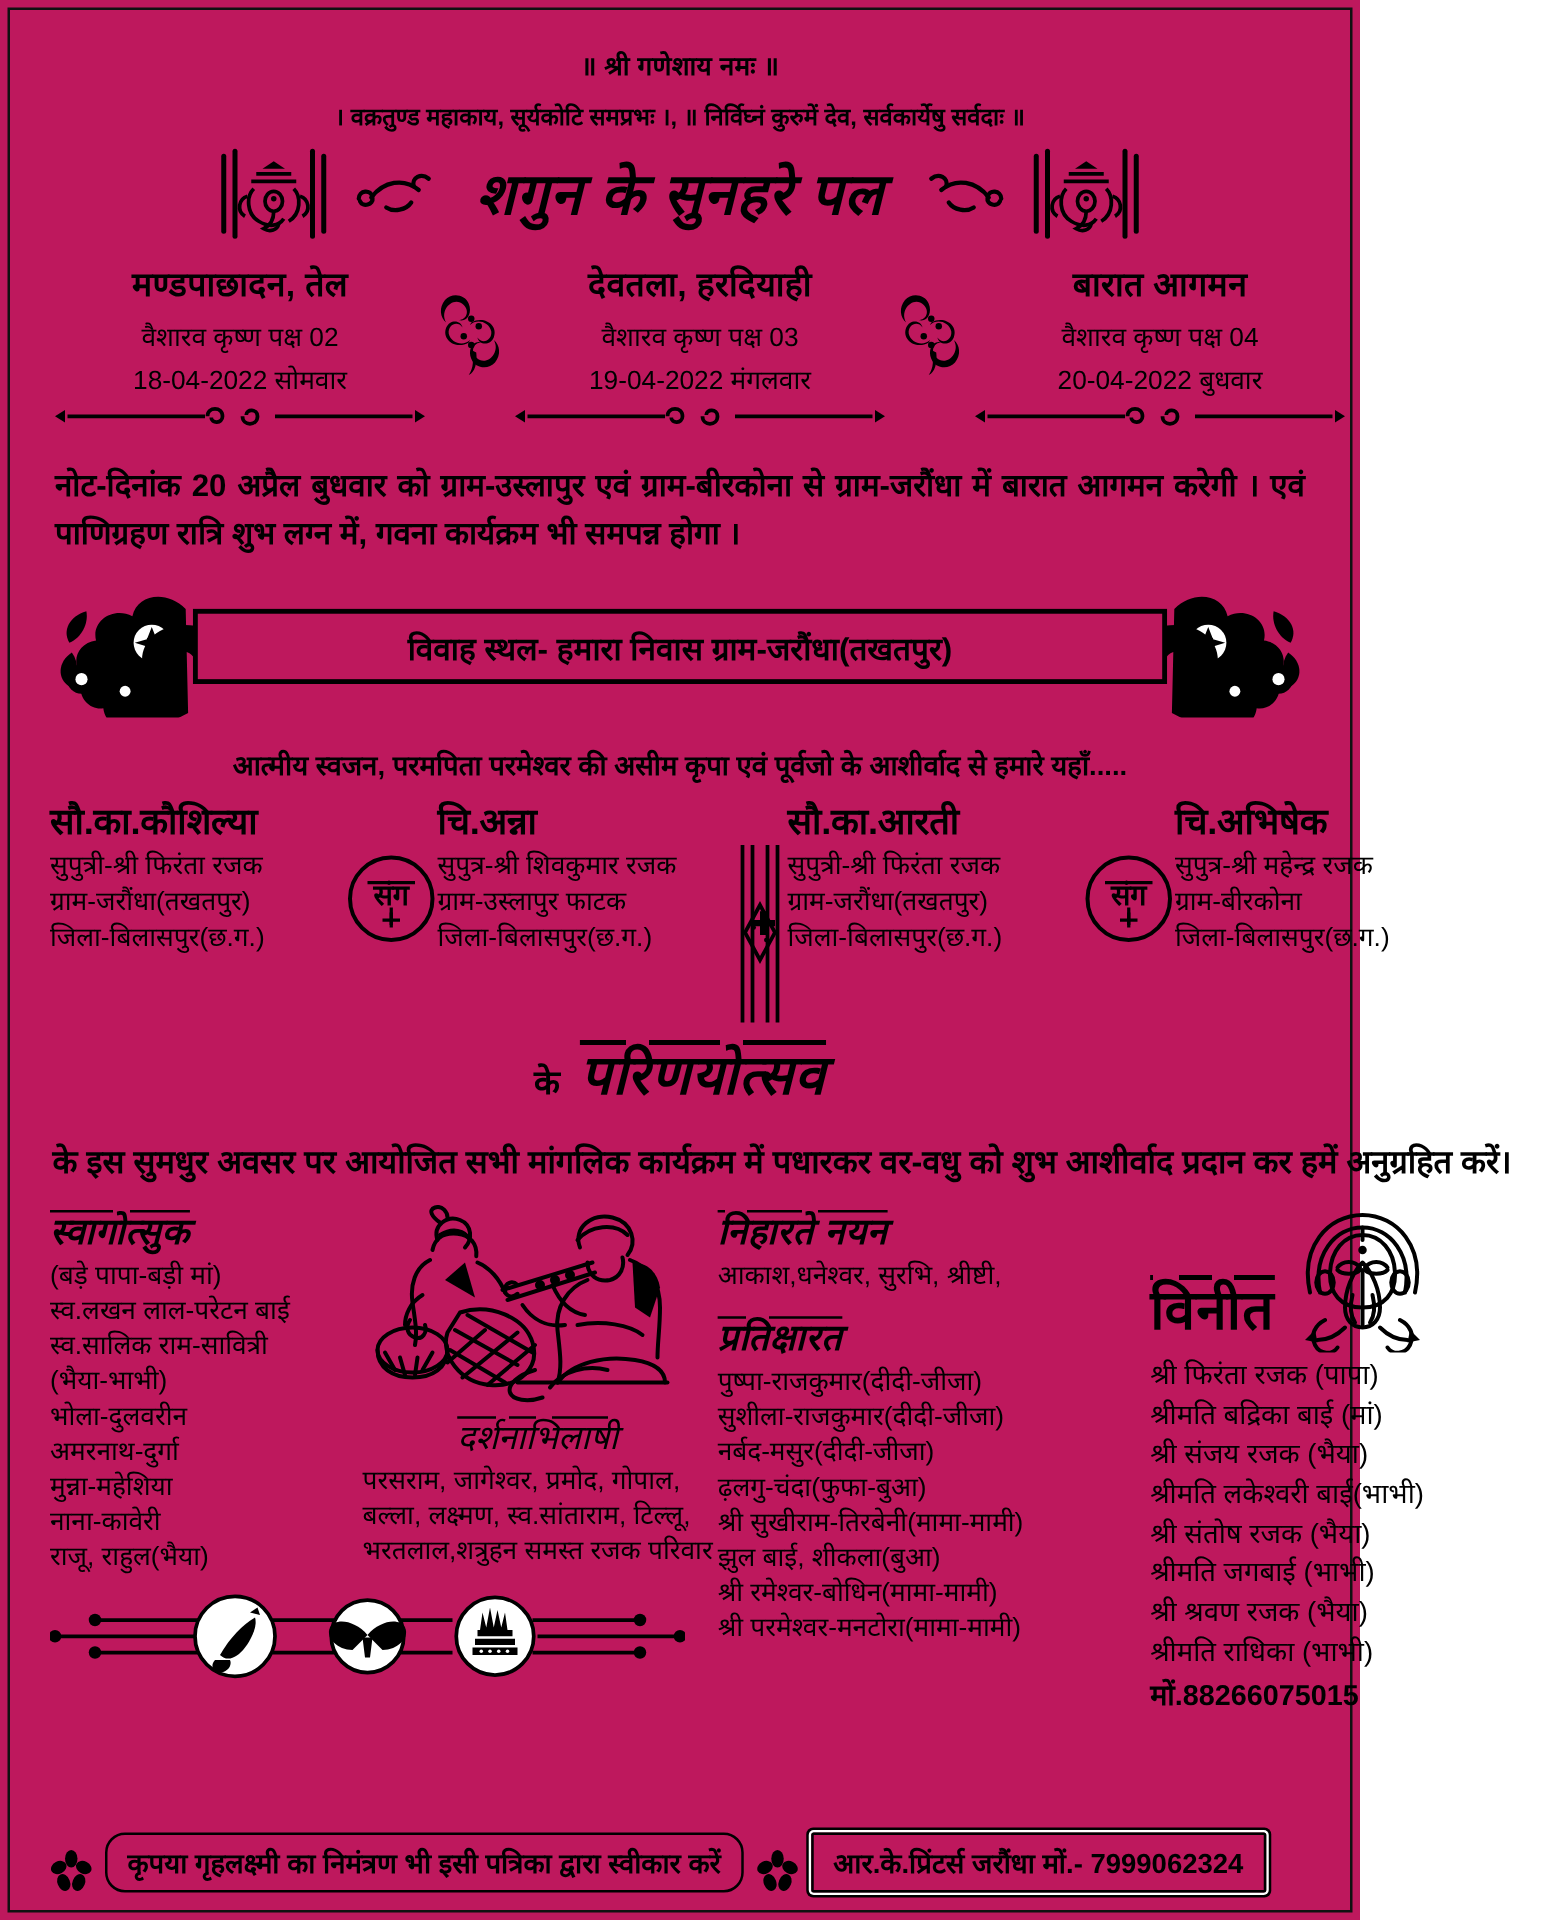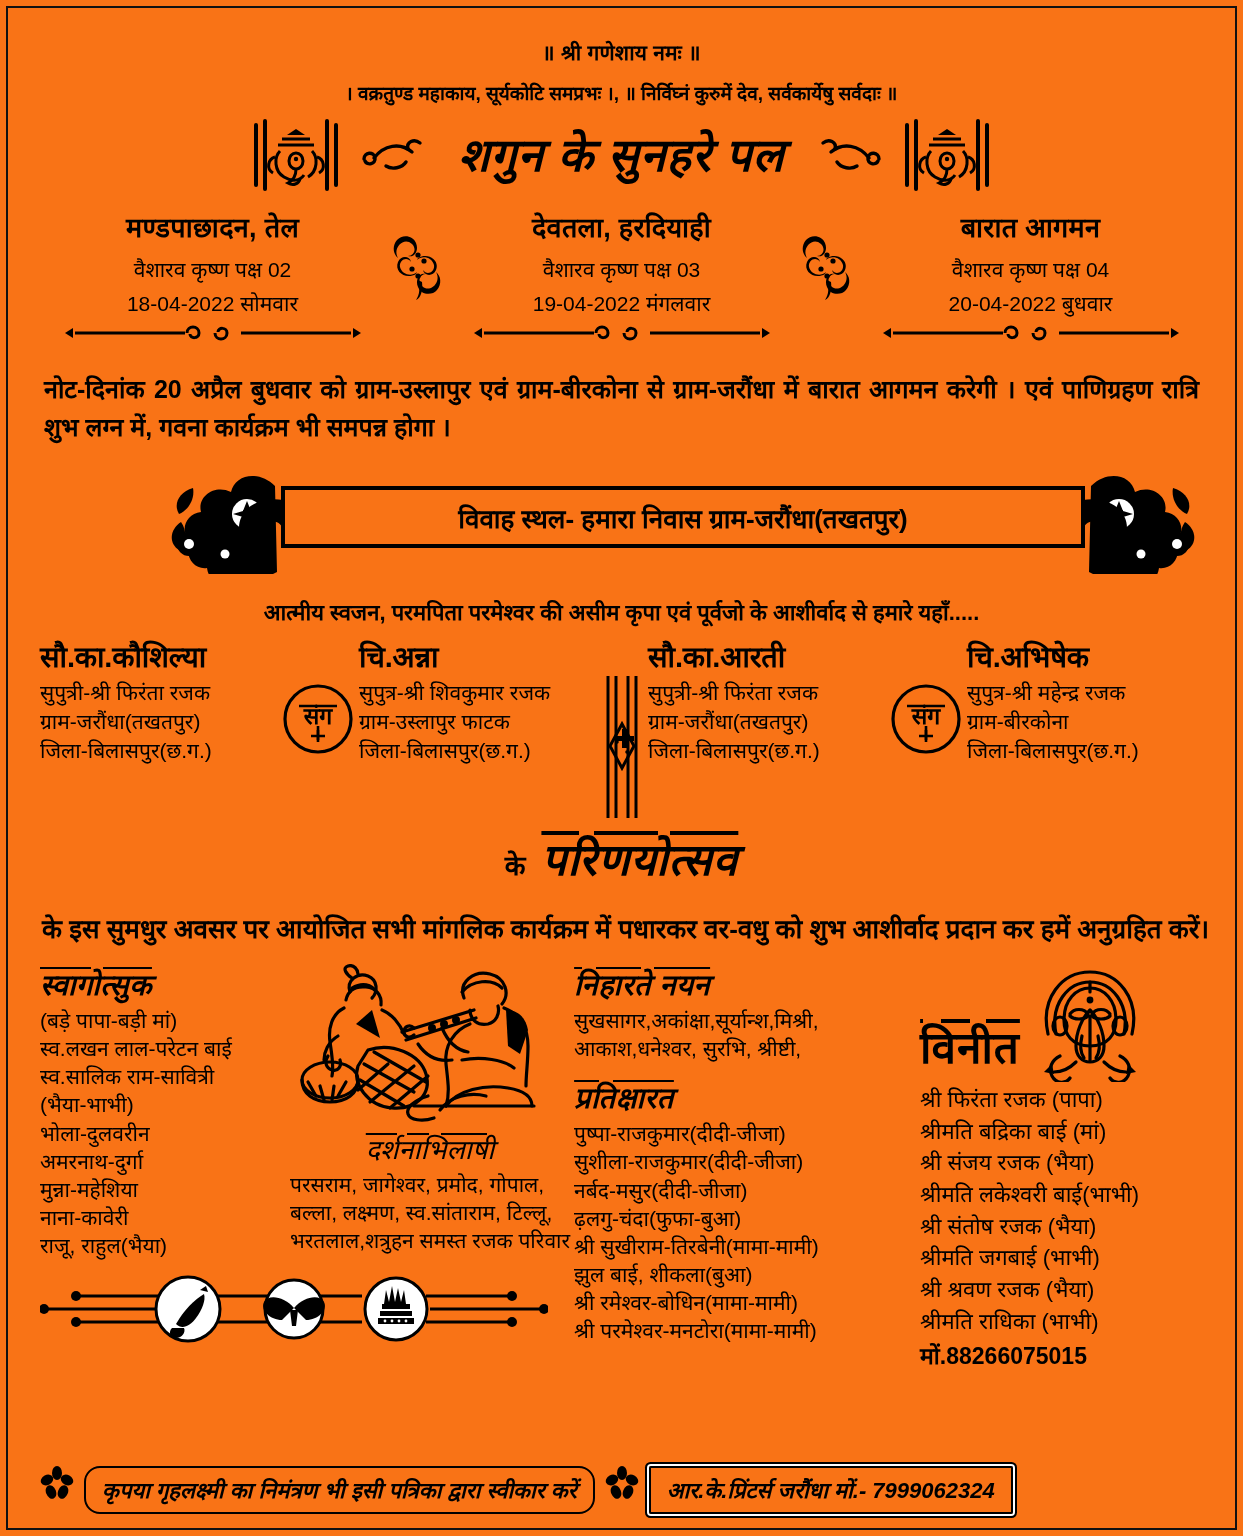"॥ श्री गणेशाय नमः ॥" .card { background: #f97316 -> #be185d; width: 1243px -> 1088px }
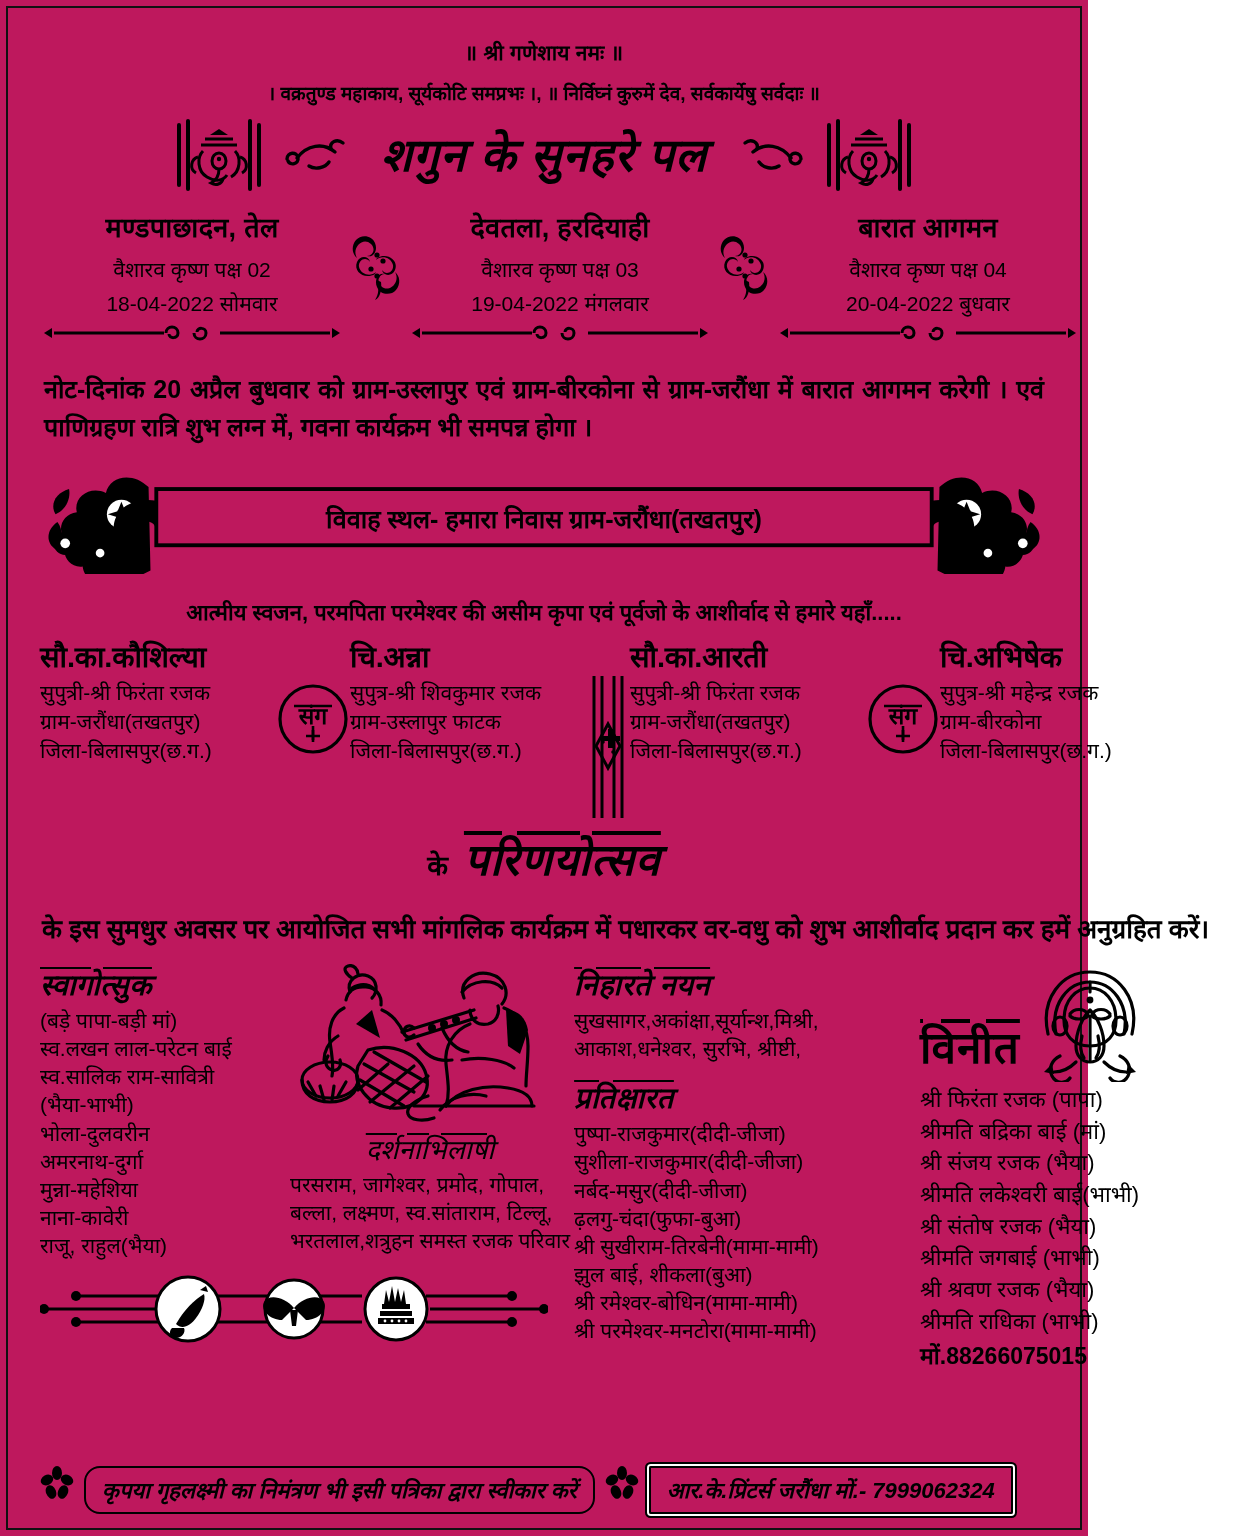"सुखसागर,अकांक्षा,सूर्यान्श,मिश्री," div.sec-line { html: <div>सुखसागर,अकांक्षा,सूर्यान्श,मिश्री,</div> -> none }
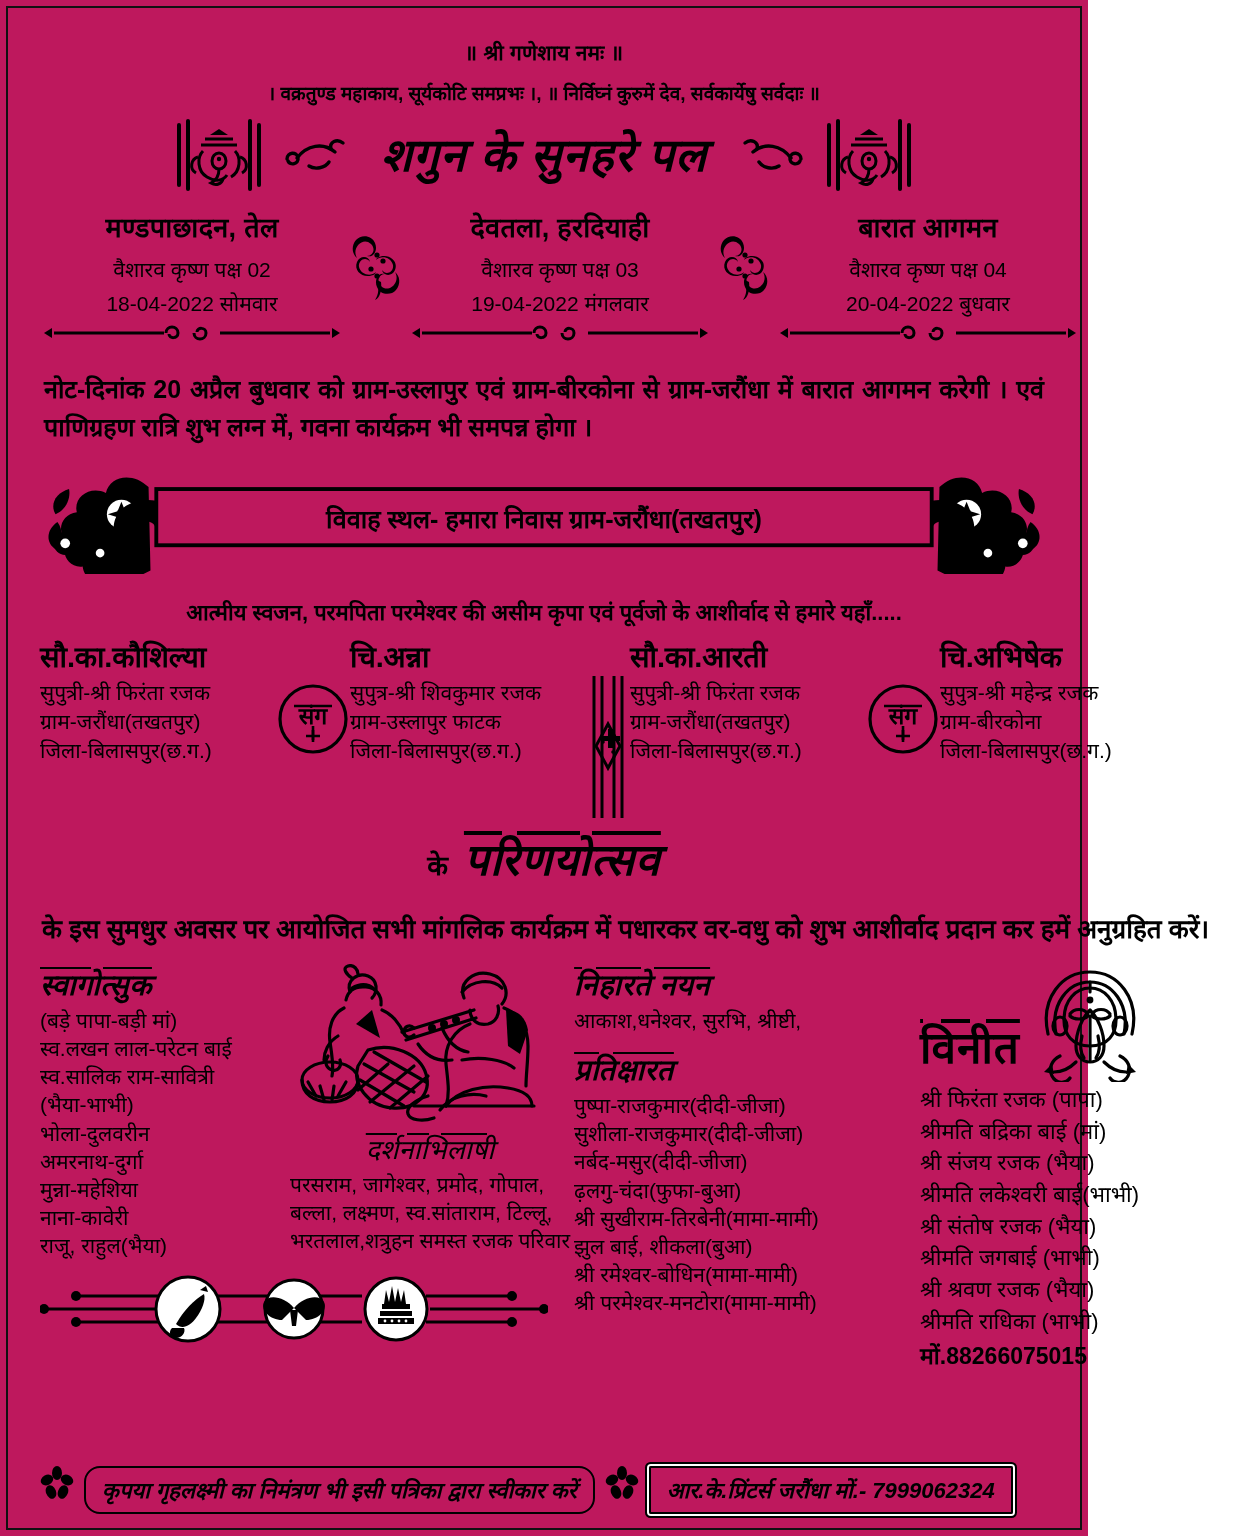"कृपया गृहलक्ष्मी का निमंत्रण भी" .footer { align-items: flex-start -> flex-end; font-style: italic -> none }
